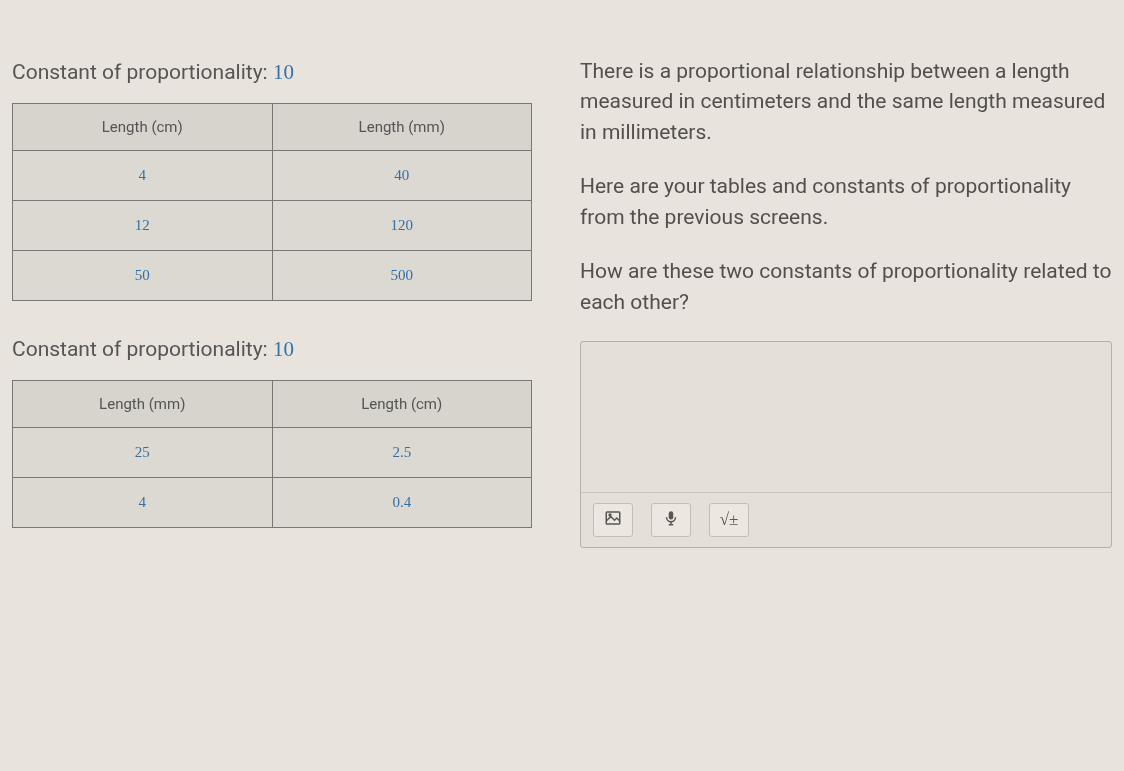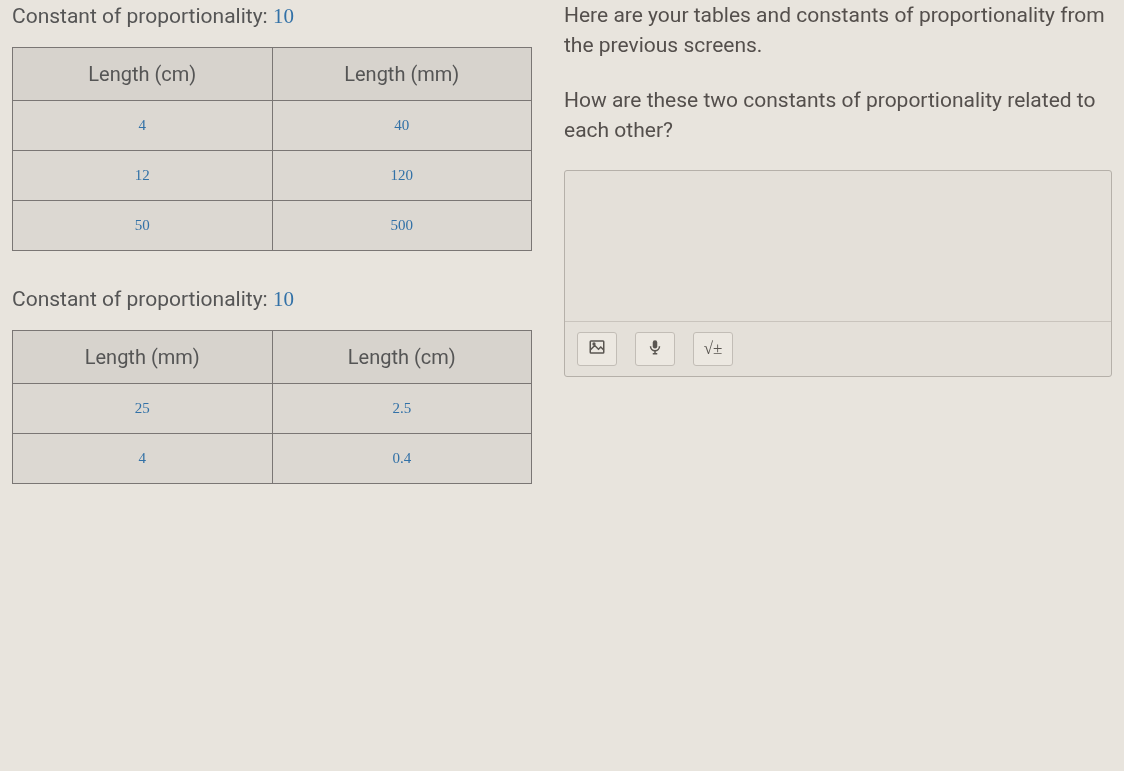"Constant of proportionality: 10" .page { gap: 32px -> 48px; margin-top: none -> 48px; padding: 0 12px -> 8px 12px }
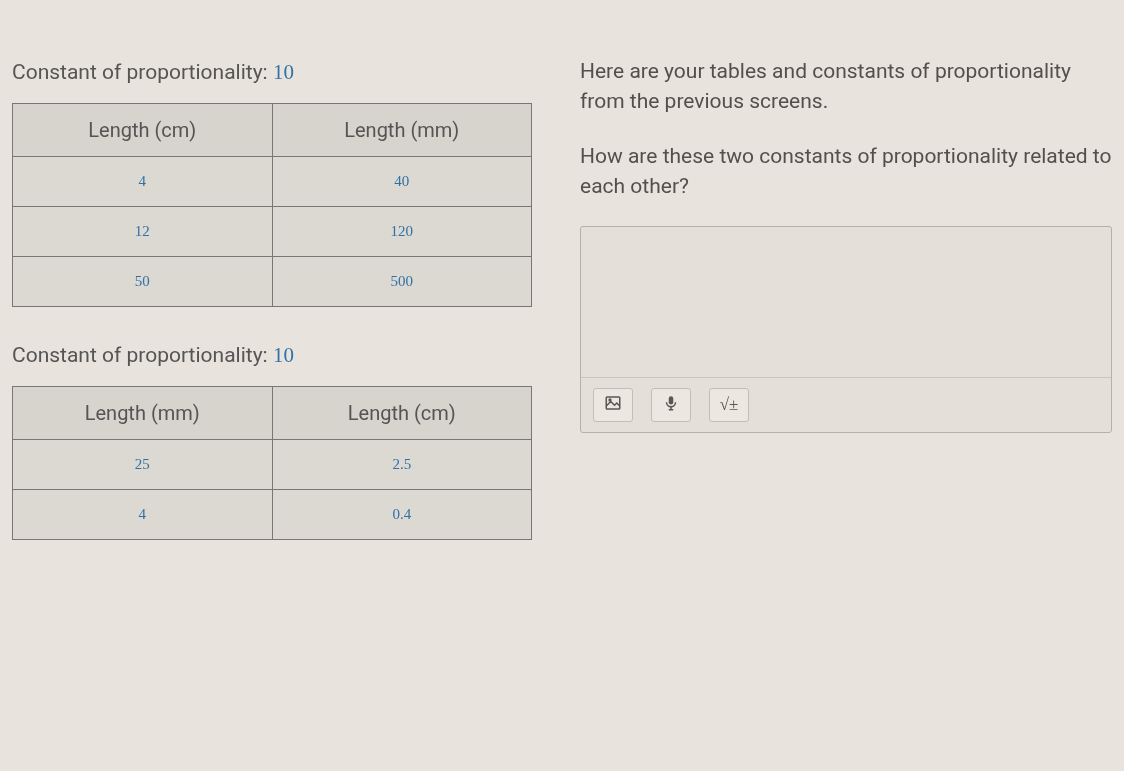"There is a proportional relationship" p.prompt-text { html: none -> <p>There is a proportional relationship between a length measured in centimeters and the same length measured in millimeters.</p> }
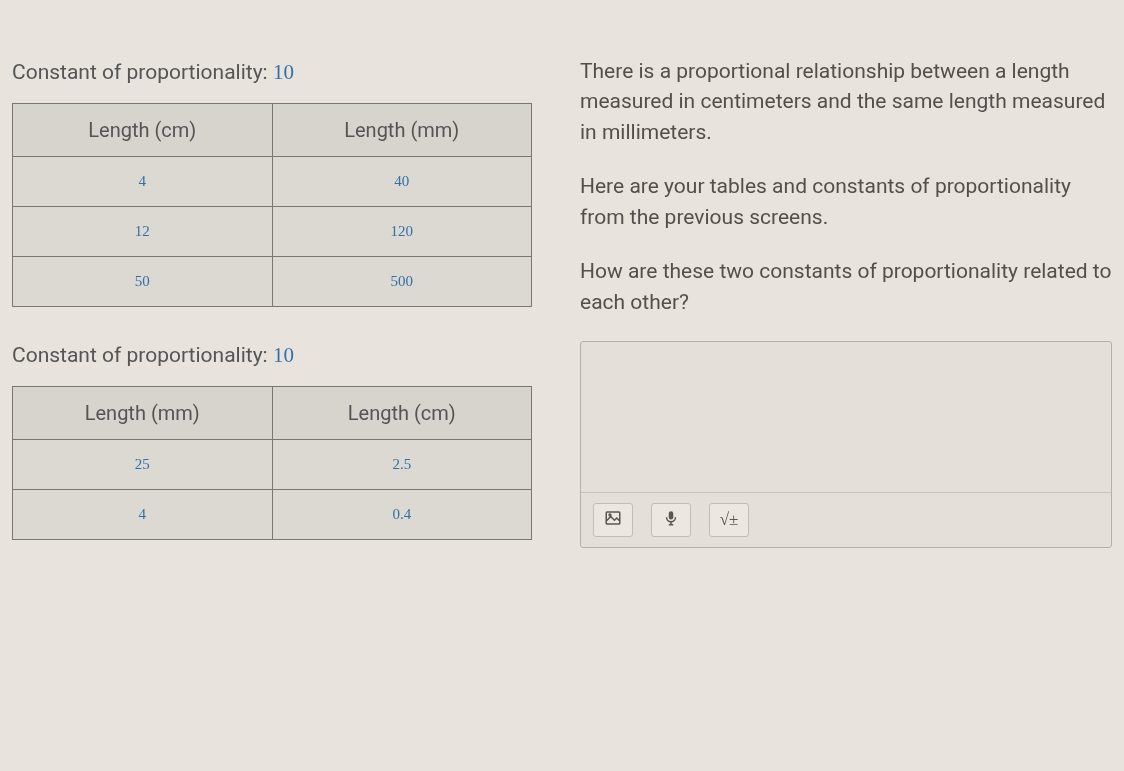"Length (cm)" table.data th { font-size: 20px -> 15px }
